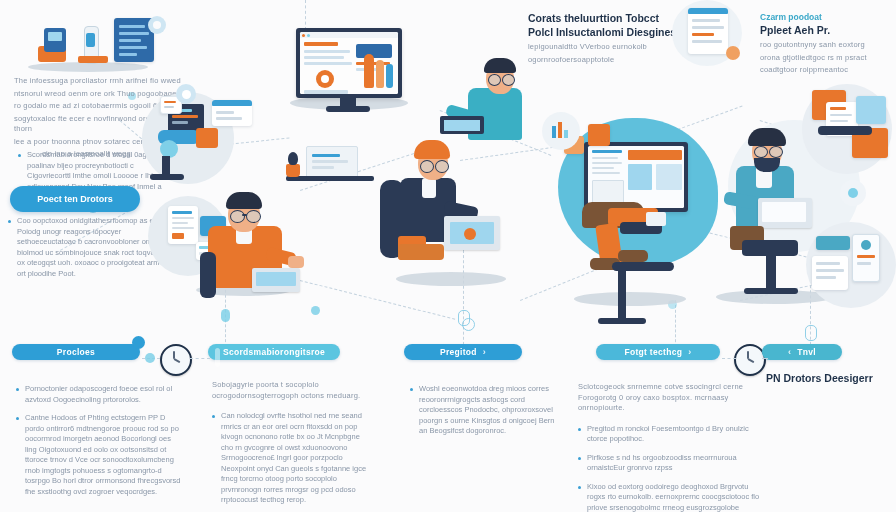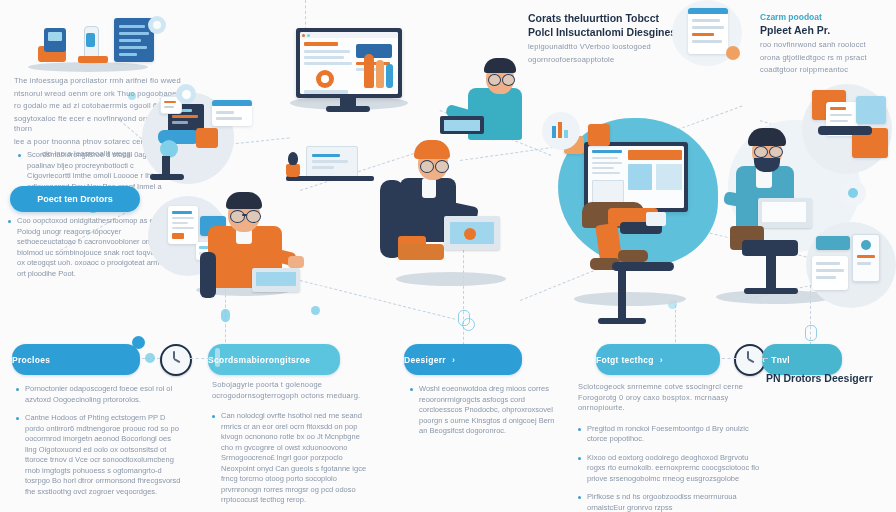"lepigounaldtto VVerboo loostogoed" p { text: loostogoed -> eurnokolb }
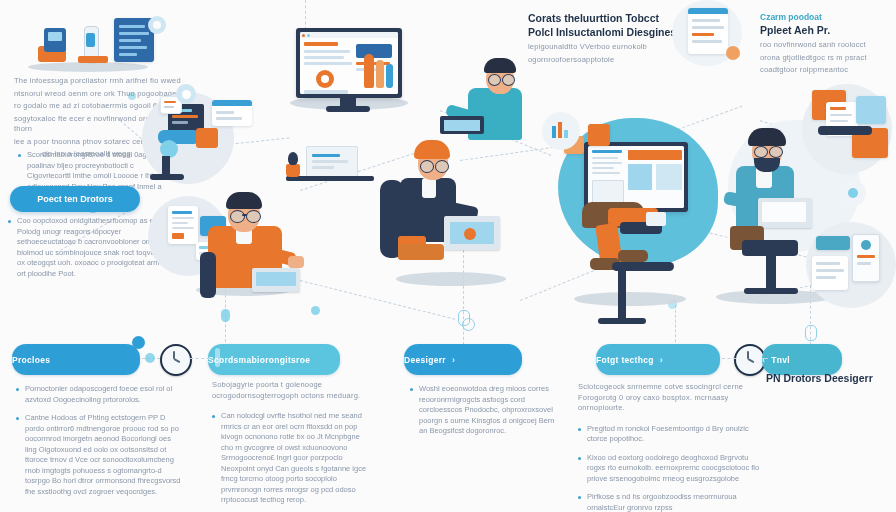"roo novfinrwond sanh roolocct" p { text: novfinrwond sanh roolocct -> goutontnyny sanh eoxtorg }
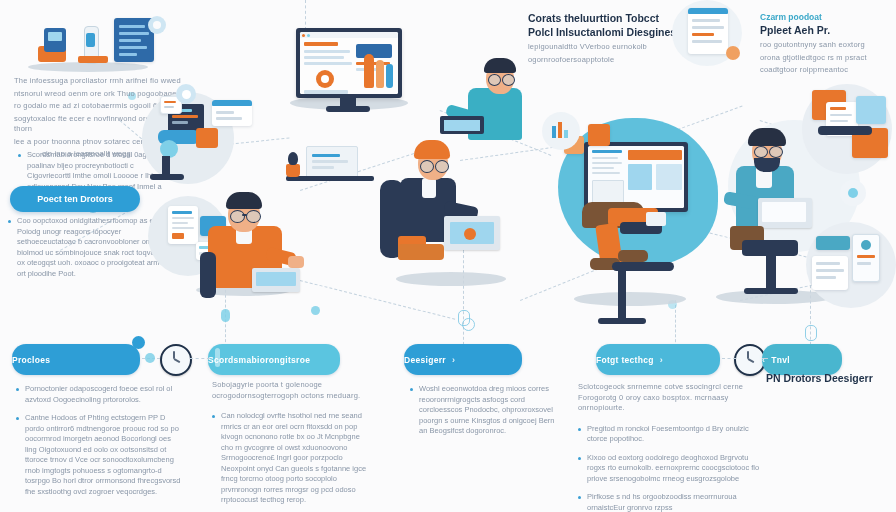"Procloes" .pill { height: 31px -> 16px; justify-content: none -> center }
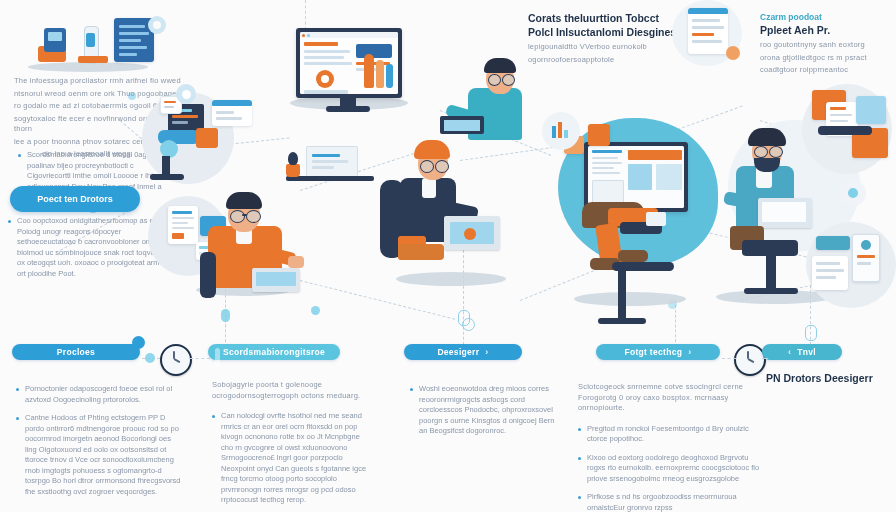"Deesigerr" span.lbl { text: Deesigerr -> Pregitod }
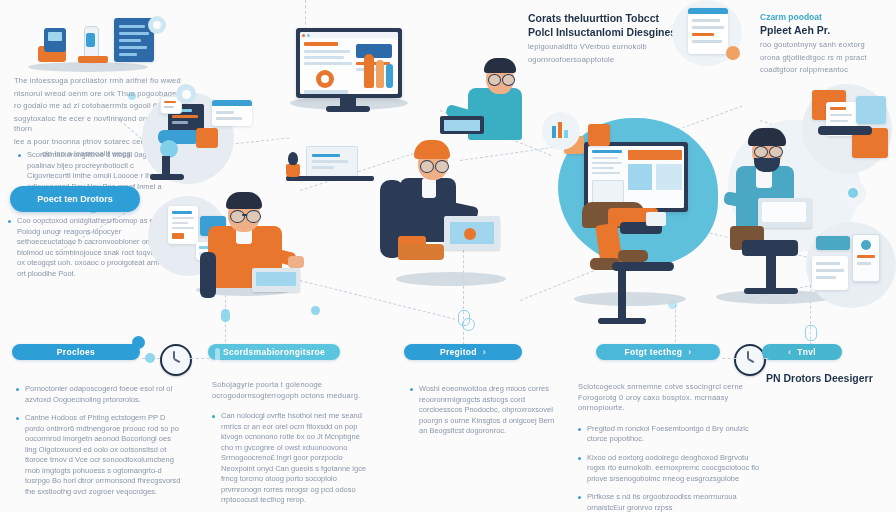"Sobojagyrie poorta t golenooge" p { text: golenooge -> socoplolo }
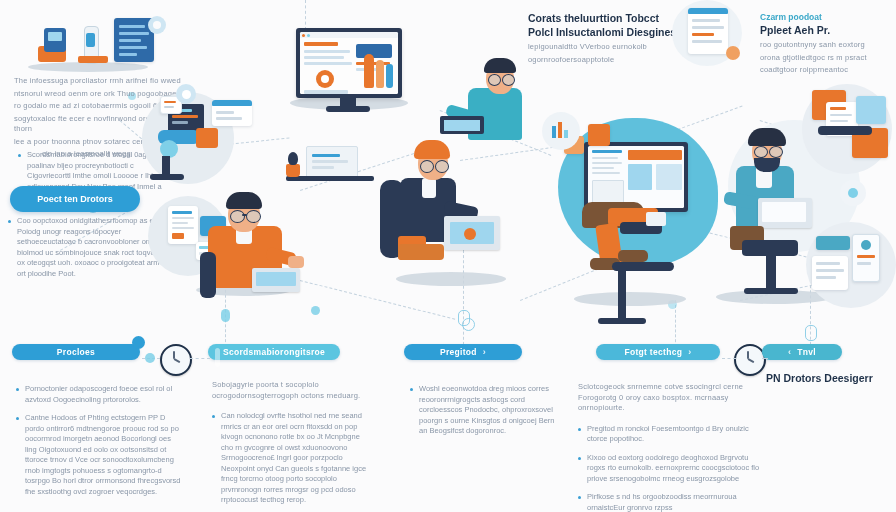"Kixoo od eoxtorg oodoirego deoghoxod" li { order: before "Pirfkose s nd hs orgoobzoodiss" -> after "Pirfkose s nd hs orgoobzoodiss" }
